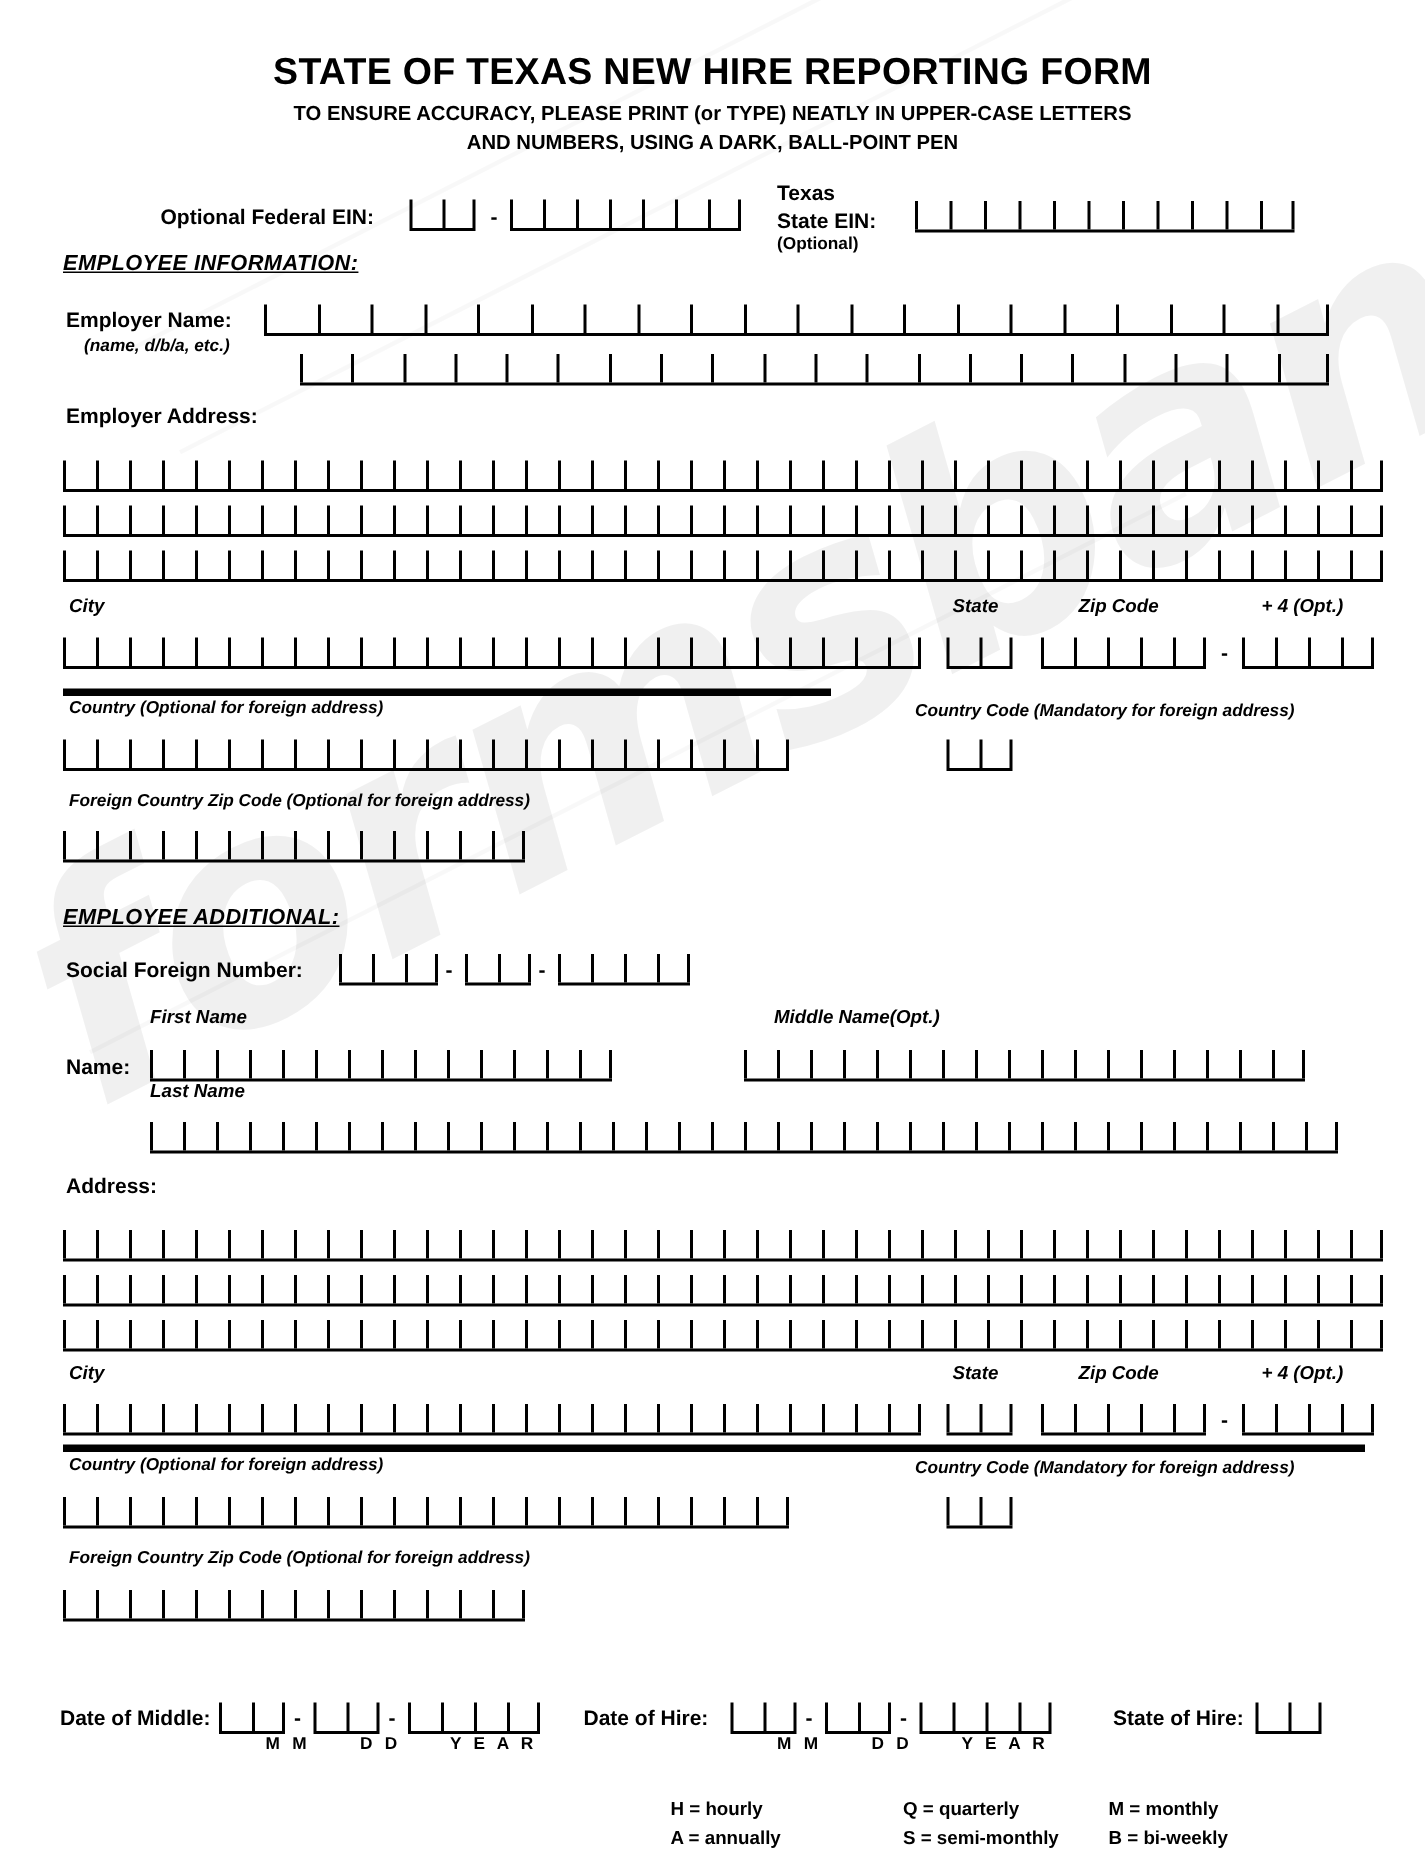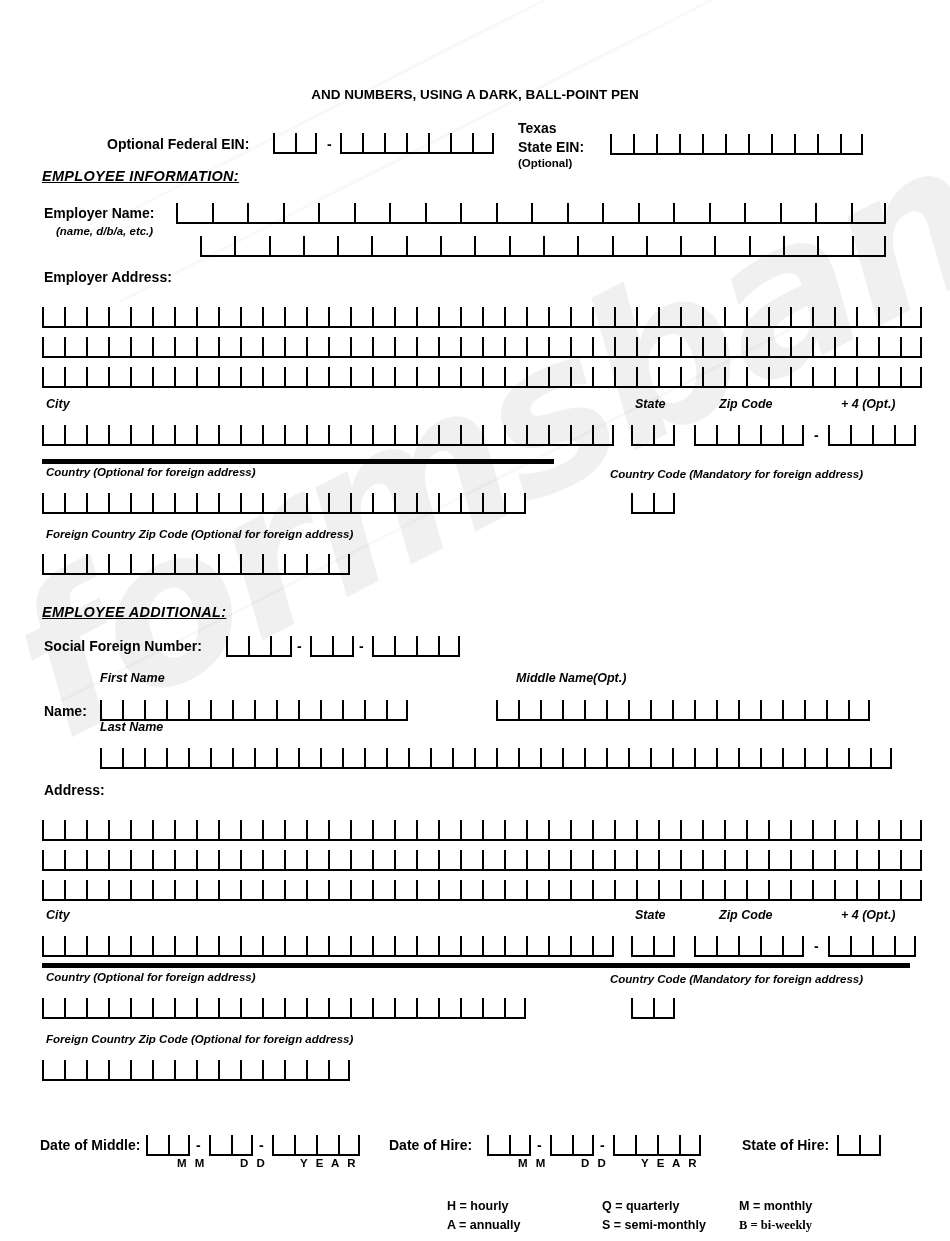"STATE OF TEXAS NEW HIRE" div.form-title { html: none -> <div>STATE OF TEXAS NEW HIRE REPORTING FORM</div> }
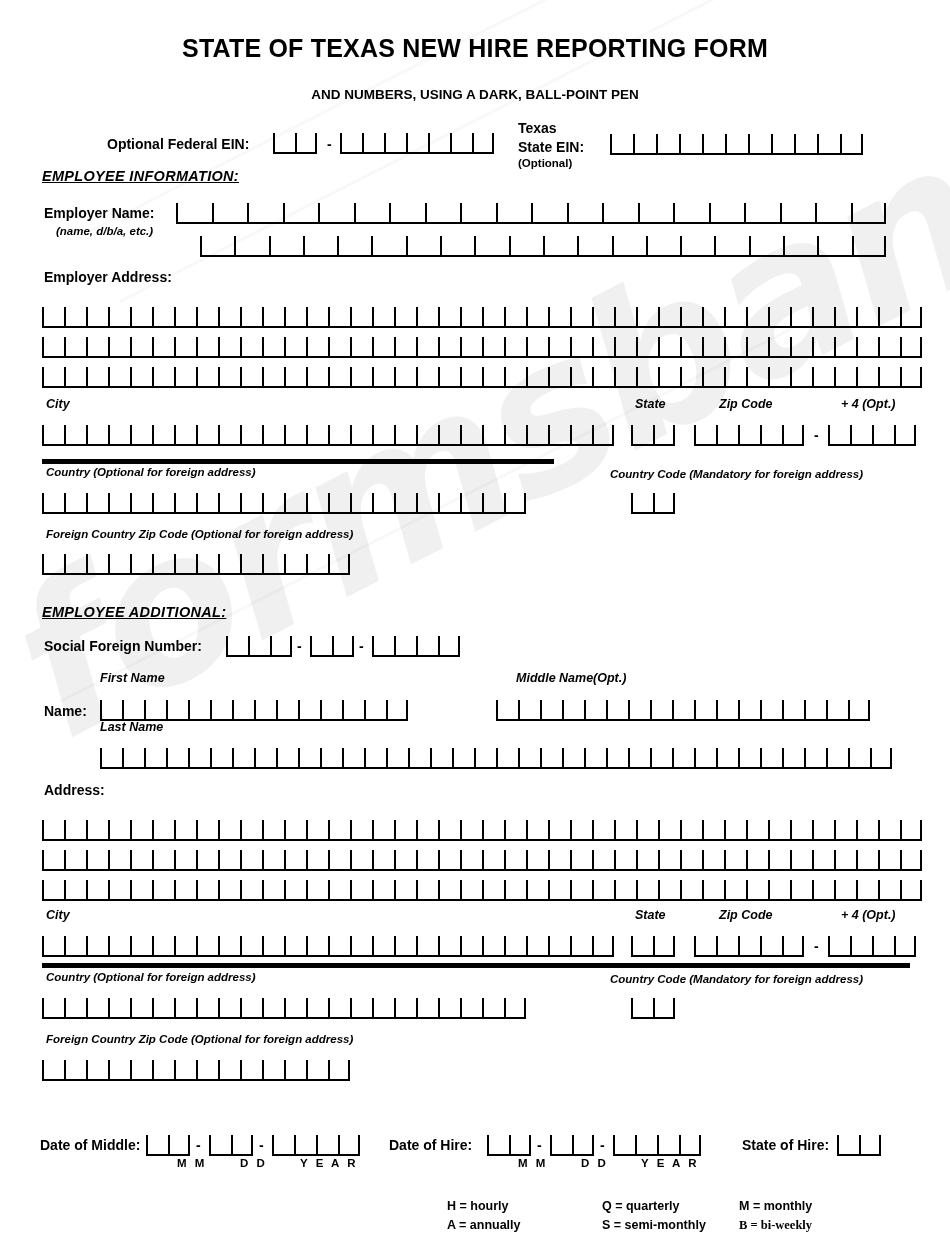"TO ENSURE ACCURACY, PLEASE PRINT" div.form-subtitle { html: none -> <div>TO ENSURE ACCURACY, PLEASE PRINT (or TYPE) NEATLY IN UPPER-CASE LETTERS</div> }
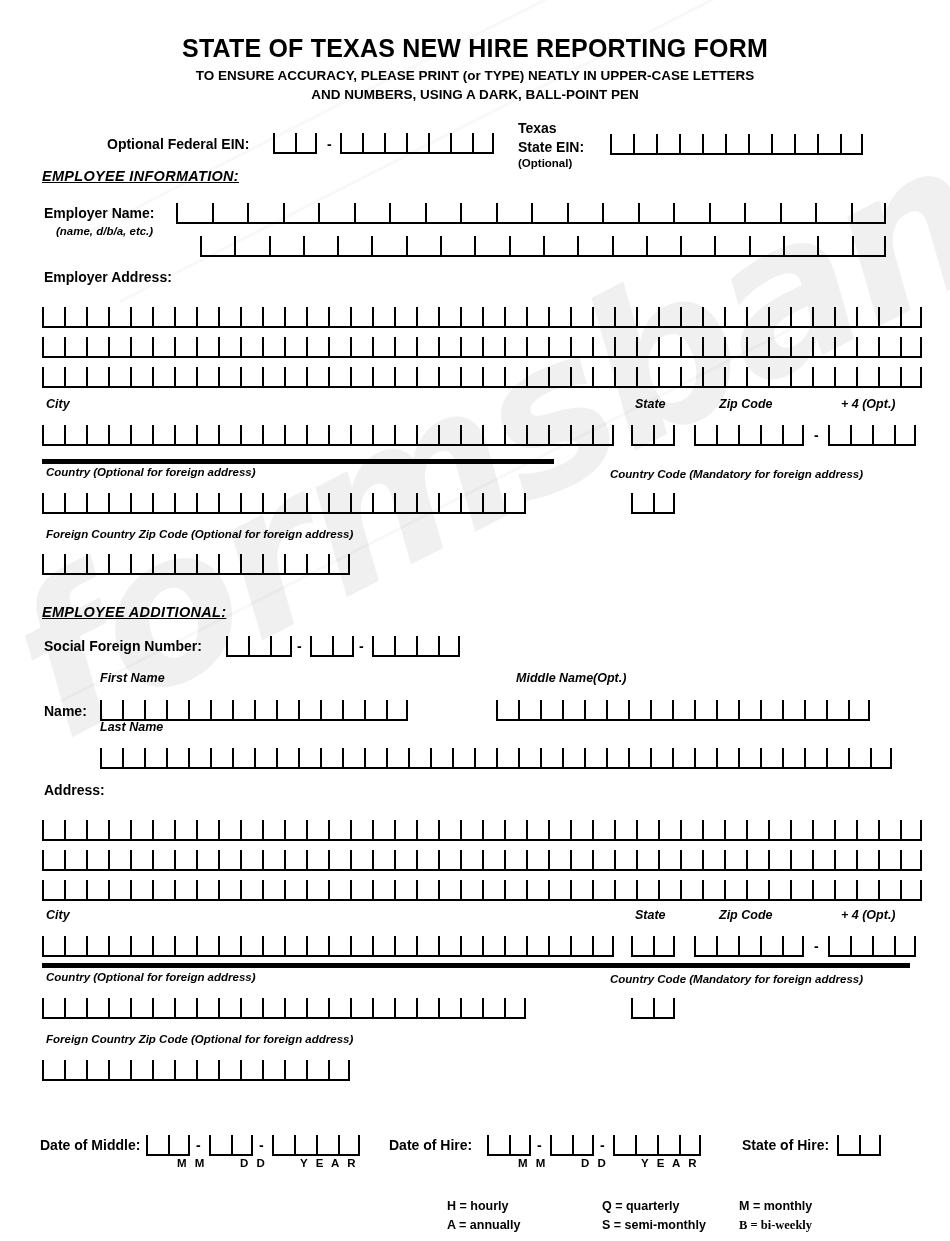"B = bi-weekly" div.codekey { font-family: Liberation Serif, serif -> none }
